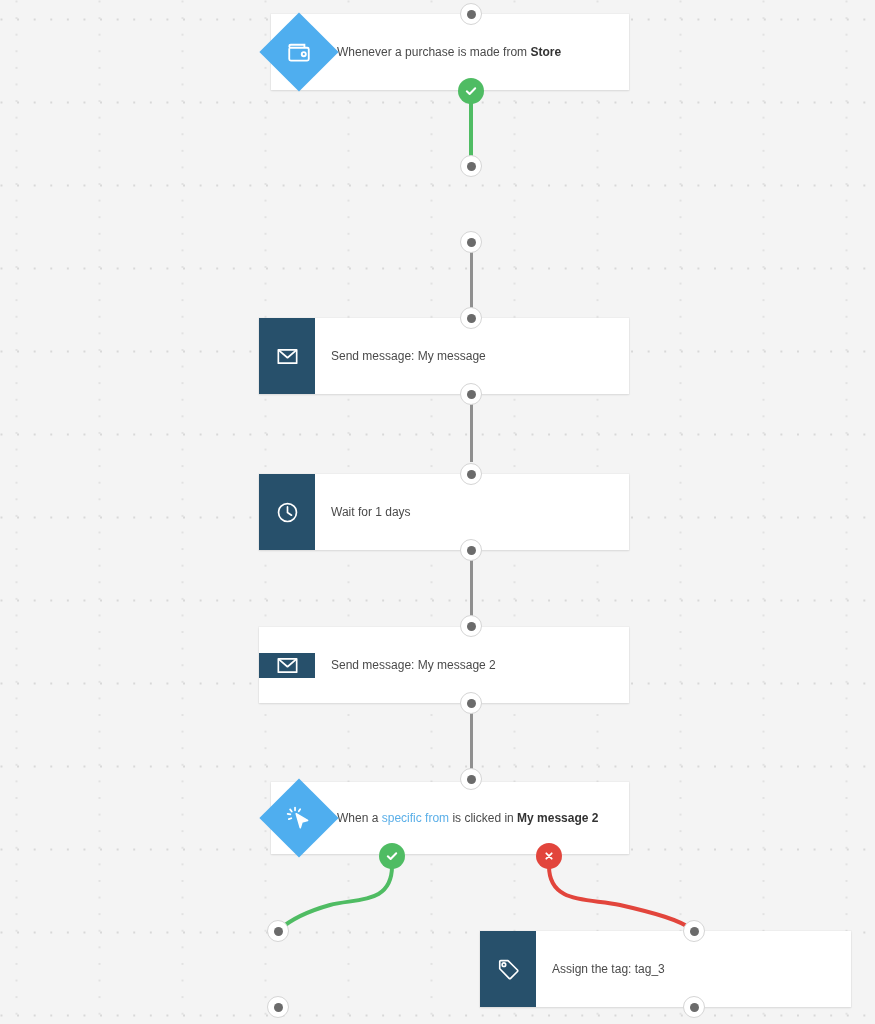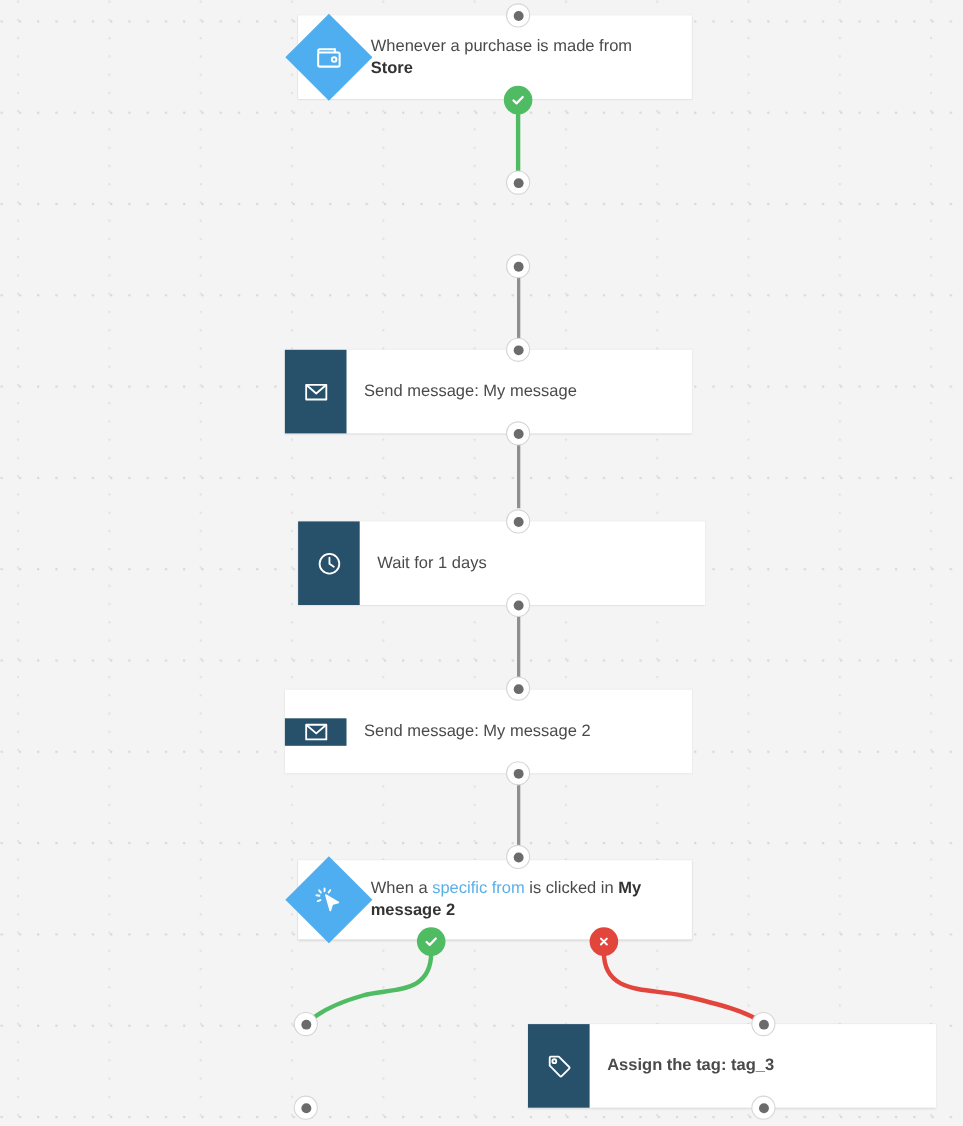"Whenever a purchase is made" .node-body { font-size: 15px -> 12px }
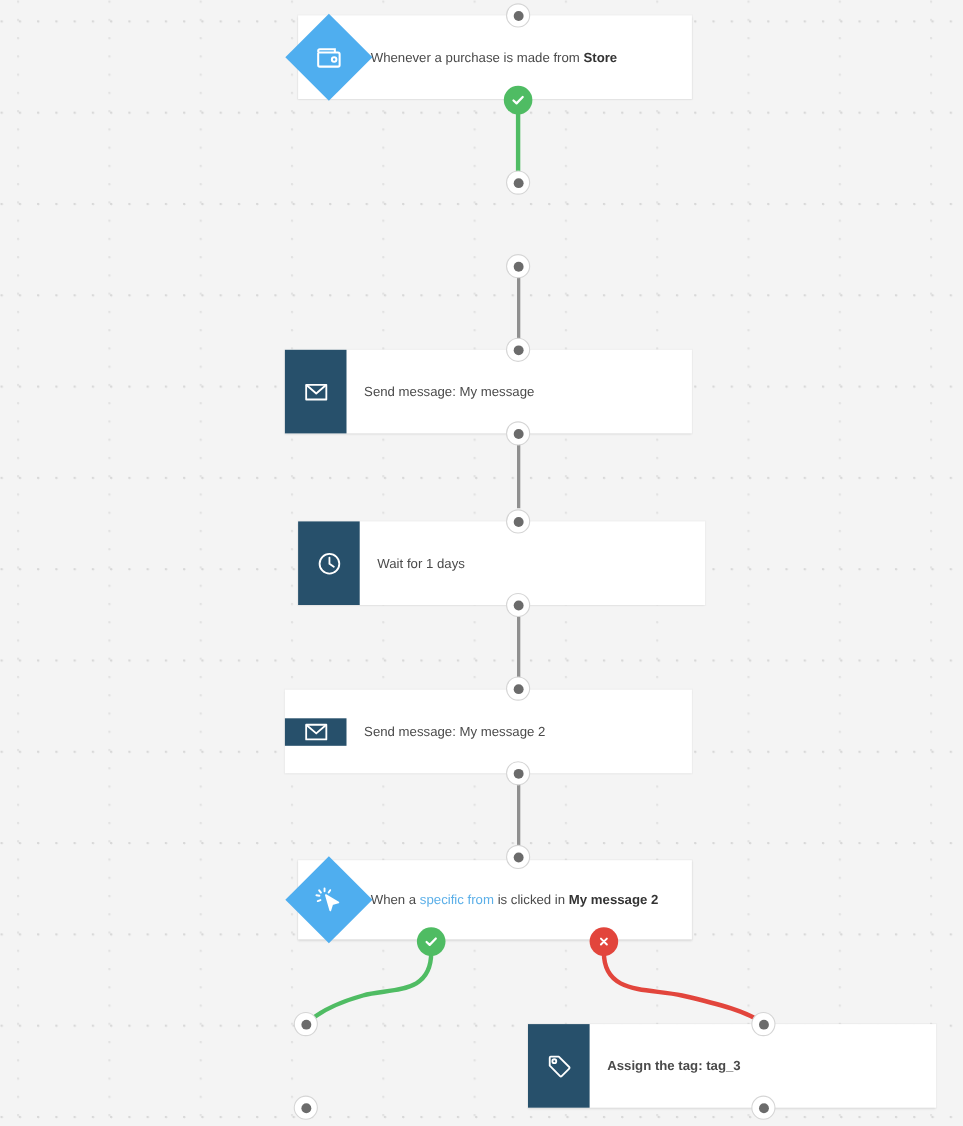"Wait for 1 days" div.node { margin-left: 12px -> none }
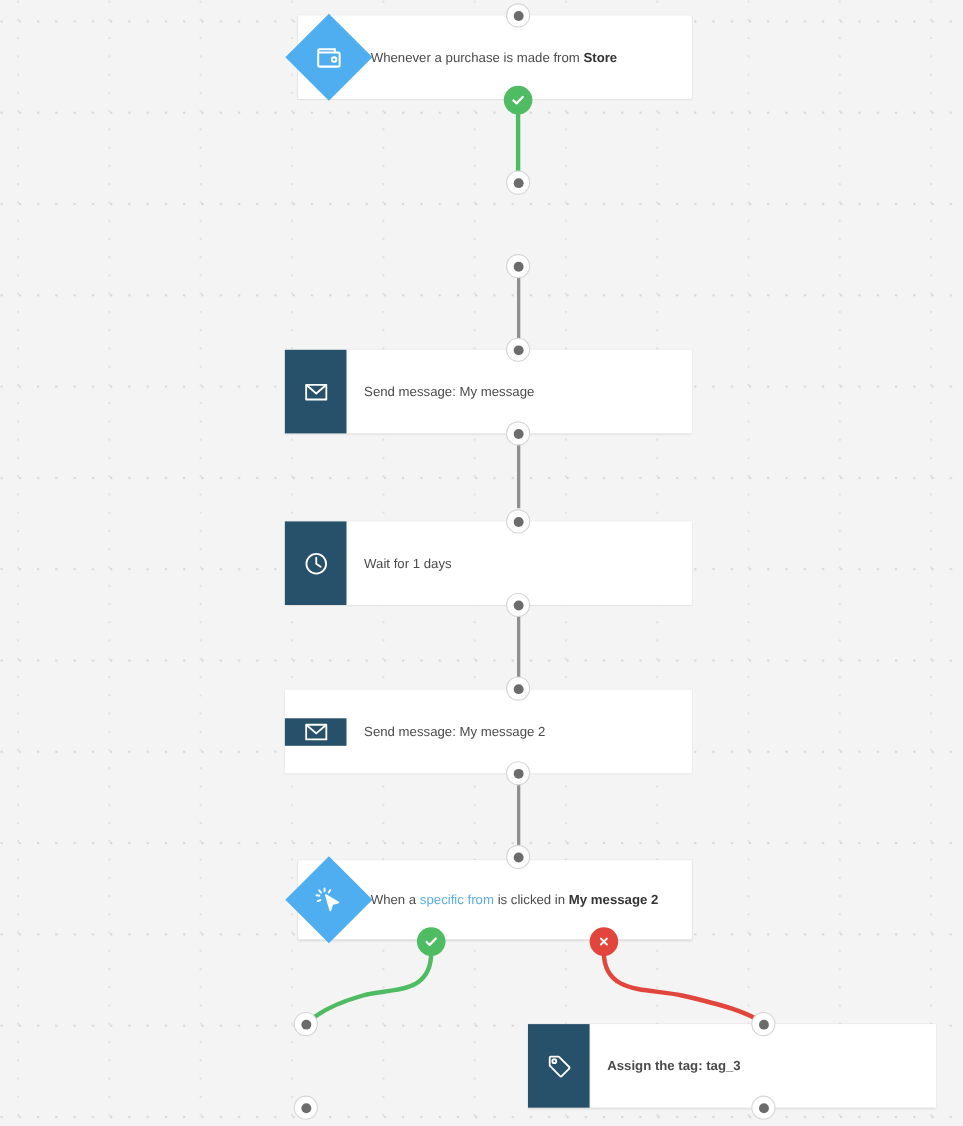"Assign the tag: tag_3" div.node { font-weight: bold -> none }
